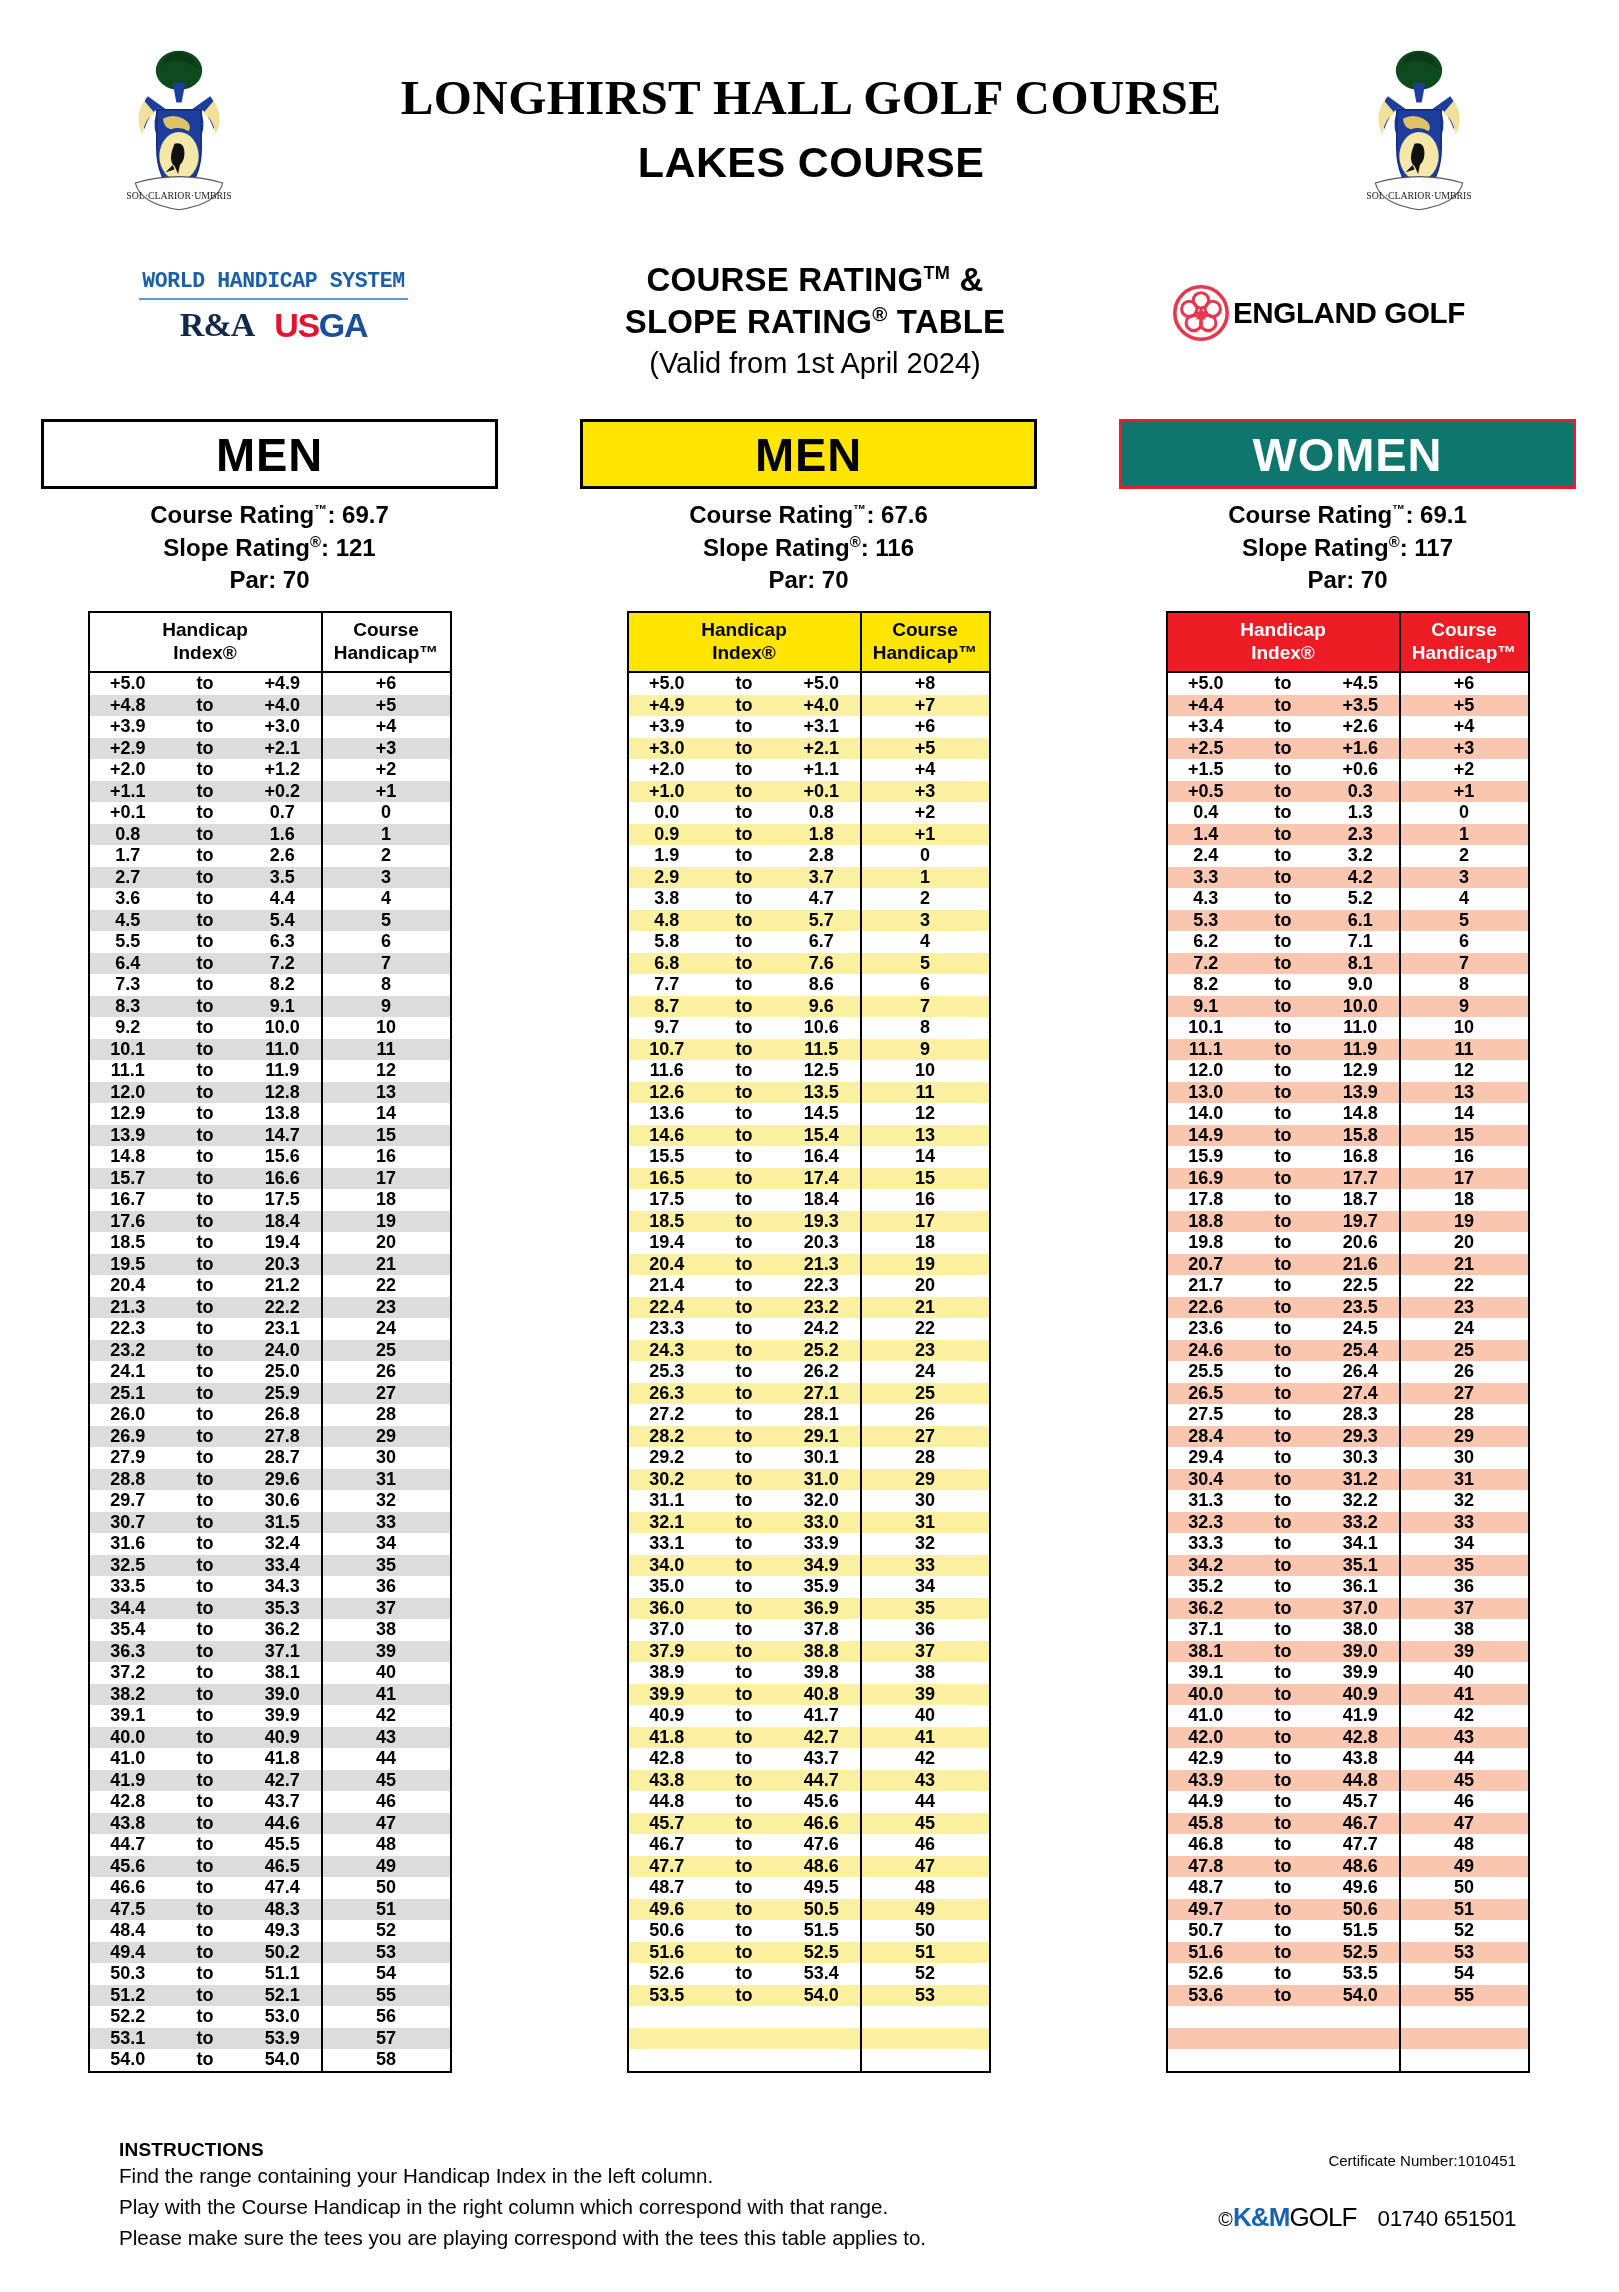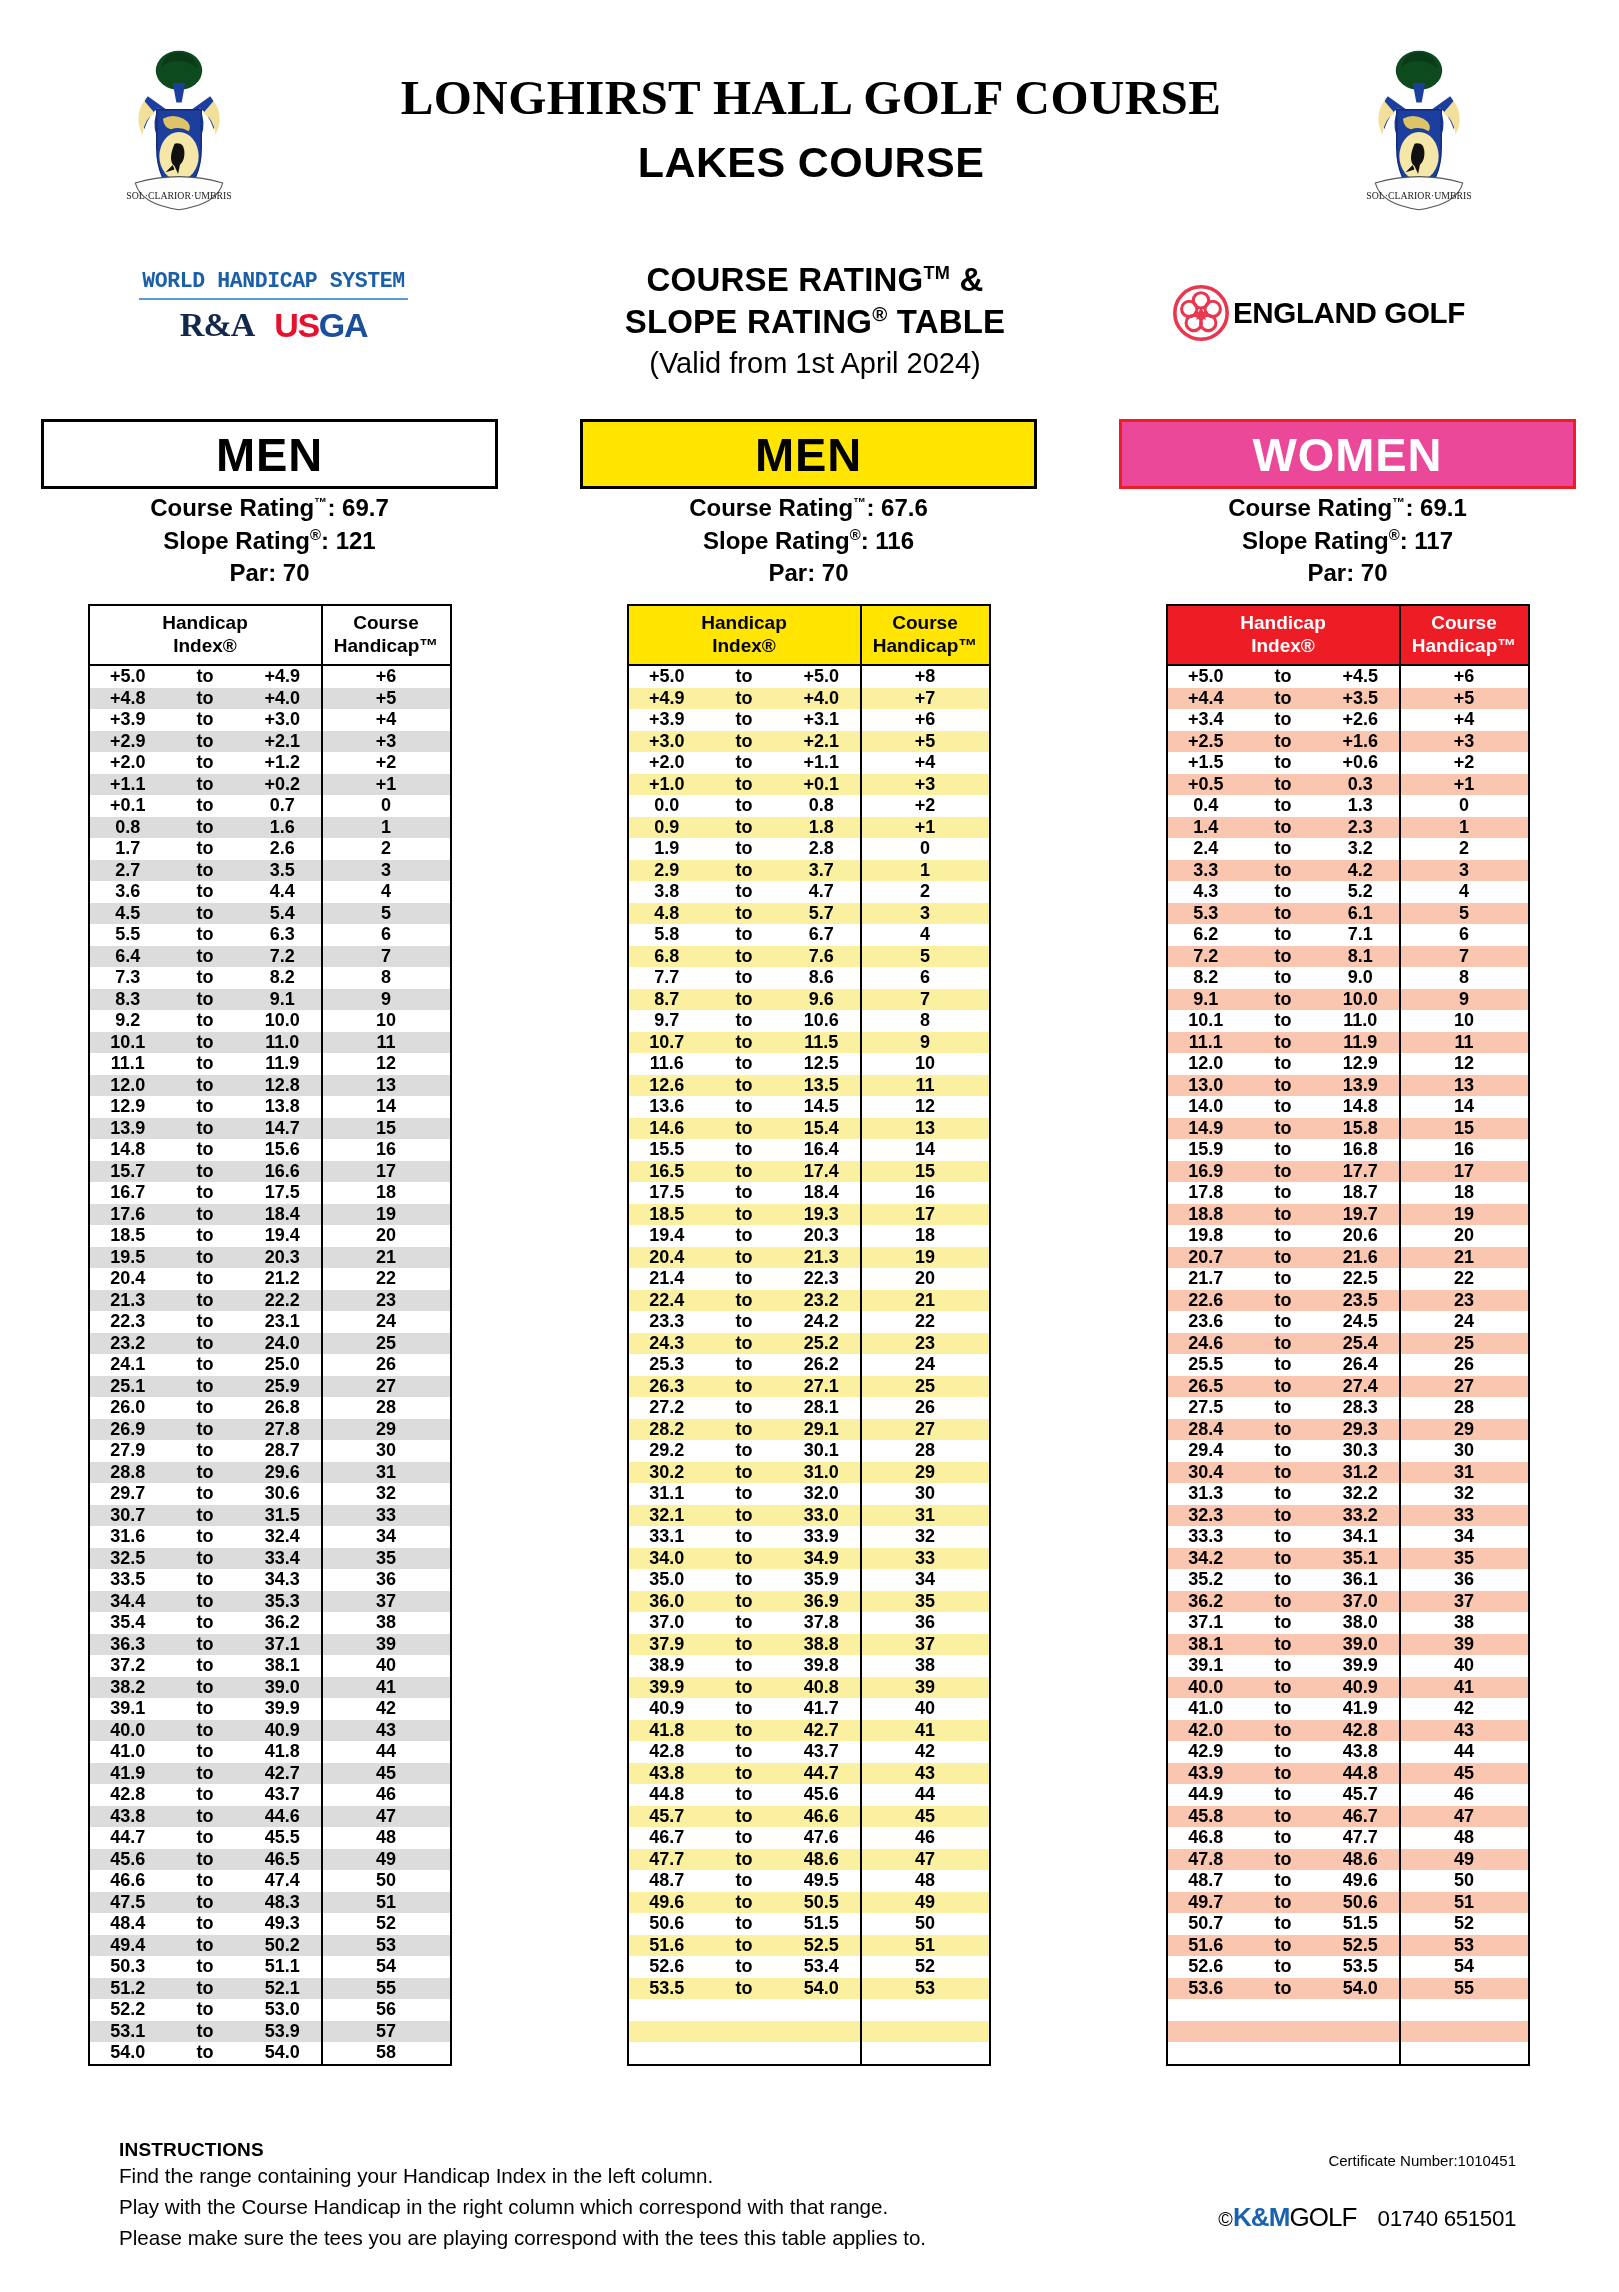"WOMEN" .banner.red { background: #ec4899 -> #0f766e }
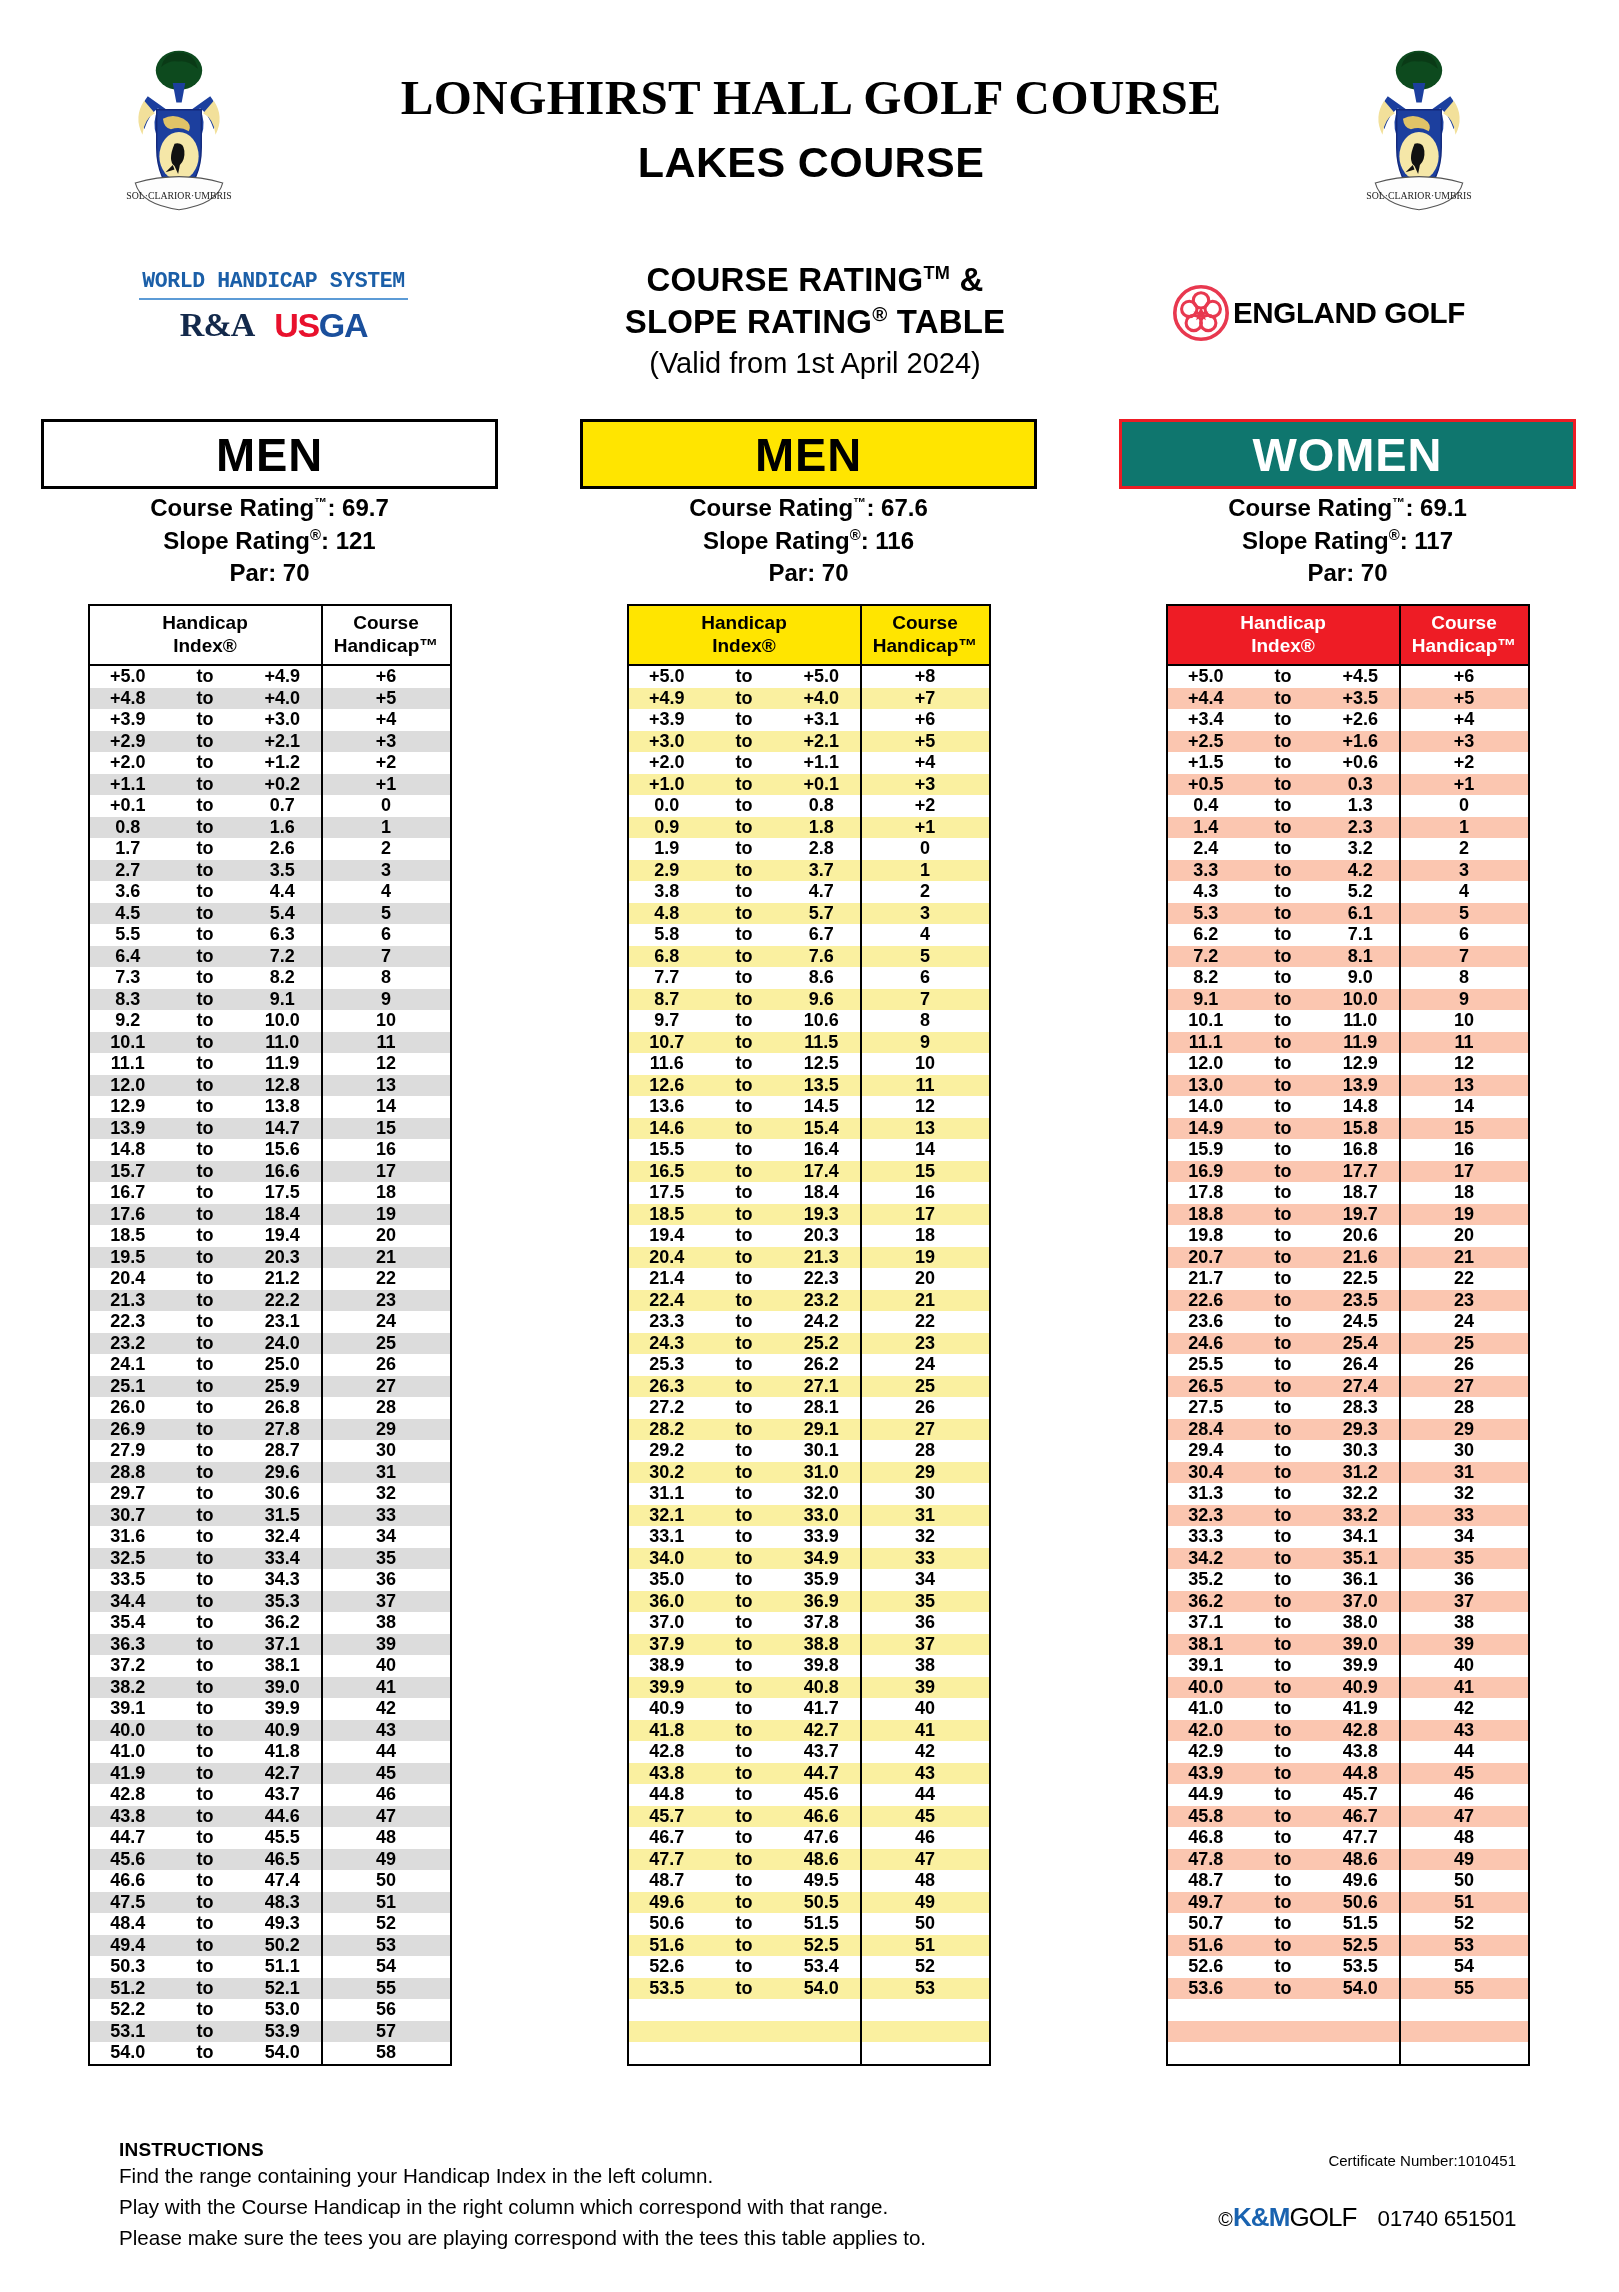"Course Rating™: 69.7" .ratings { margin-top: 3px -> 10px }
